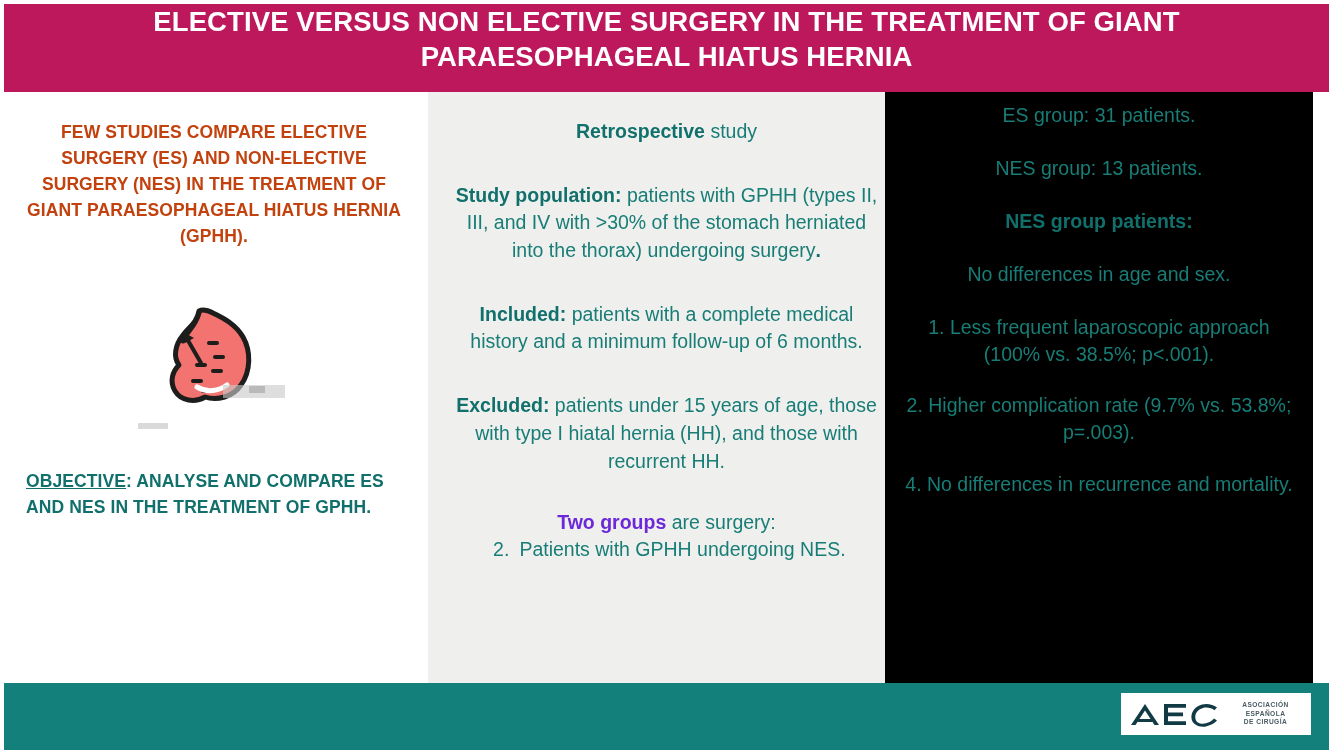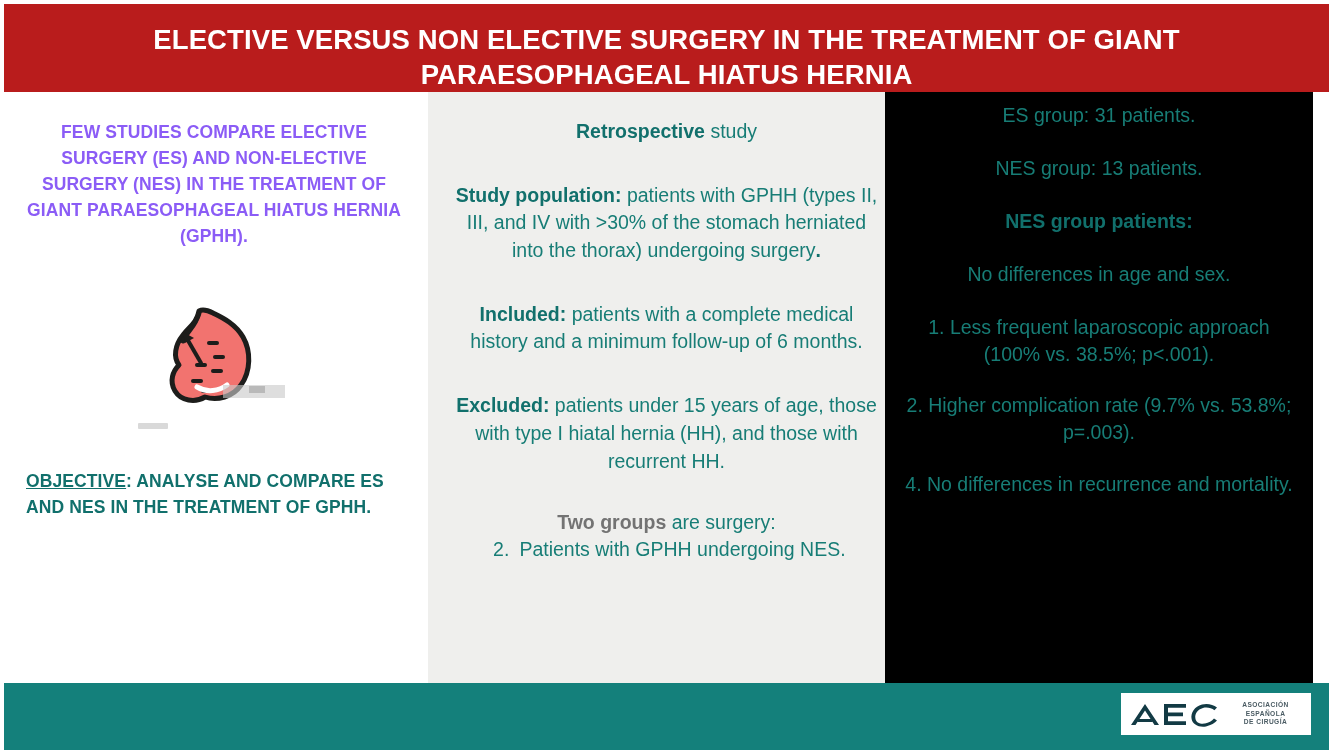"ELECTIVE VERSUS NON ELECTIVE SURGERY" .header-band { align-items: flex-end -> flex-start; background: #b91c1c -> #be185d }
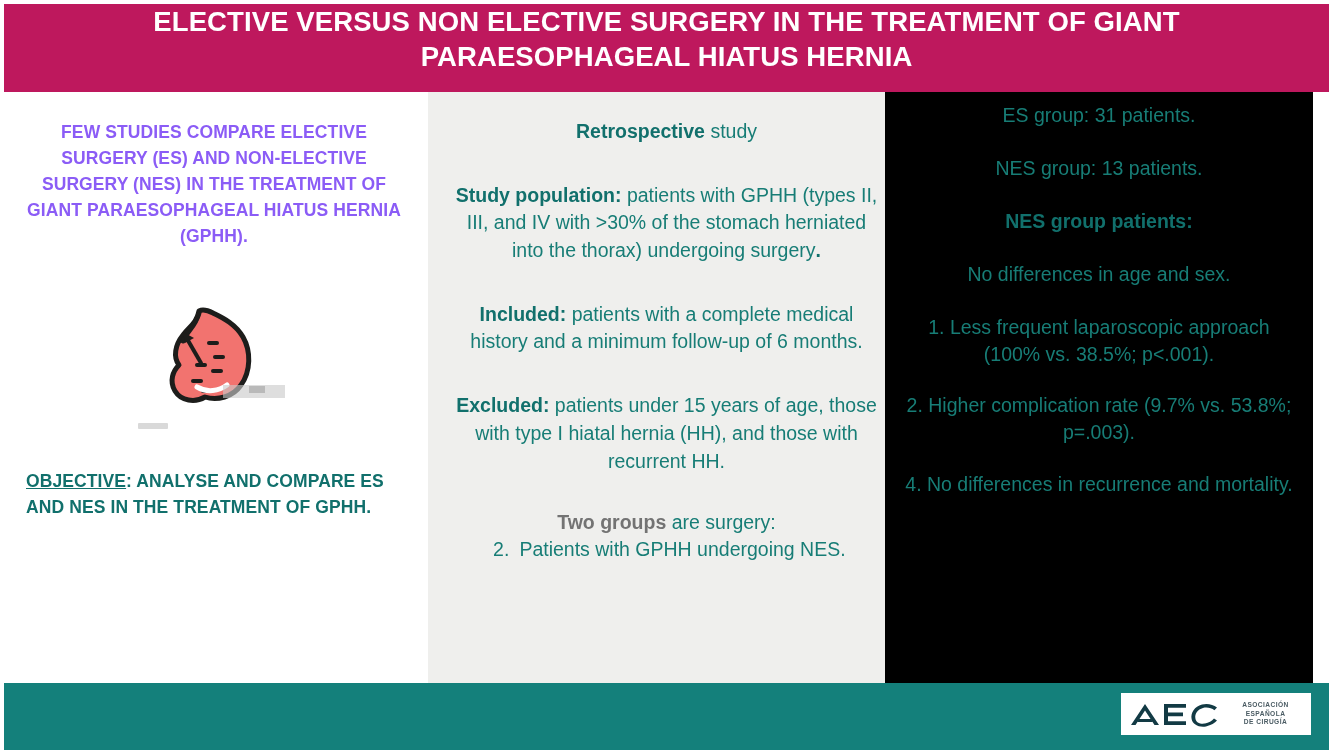"FEW STUDIES COMPARE ELECTIVE SURGERY" .left-headline { color: #8b5cf6 -> #c2410c }
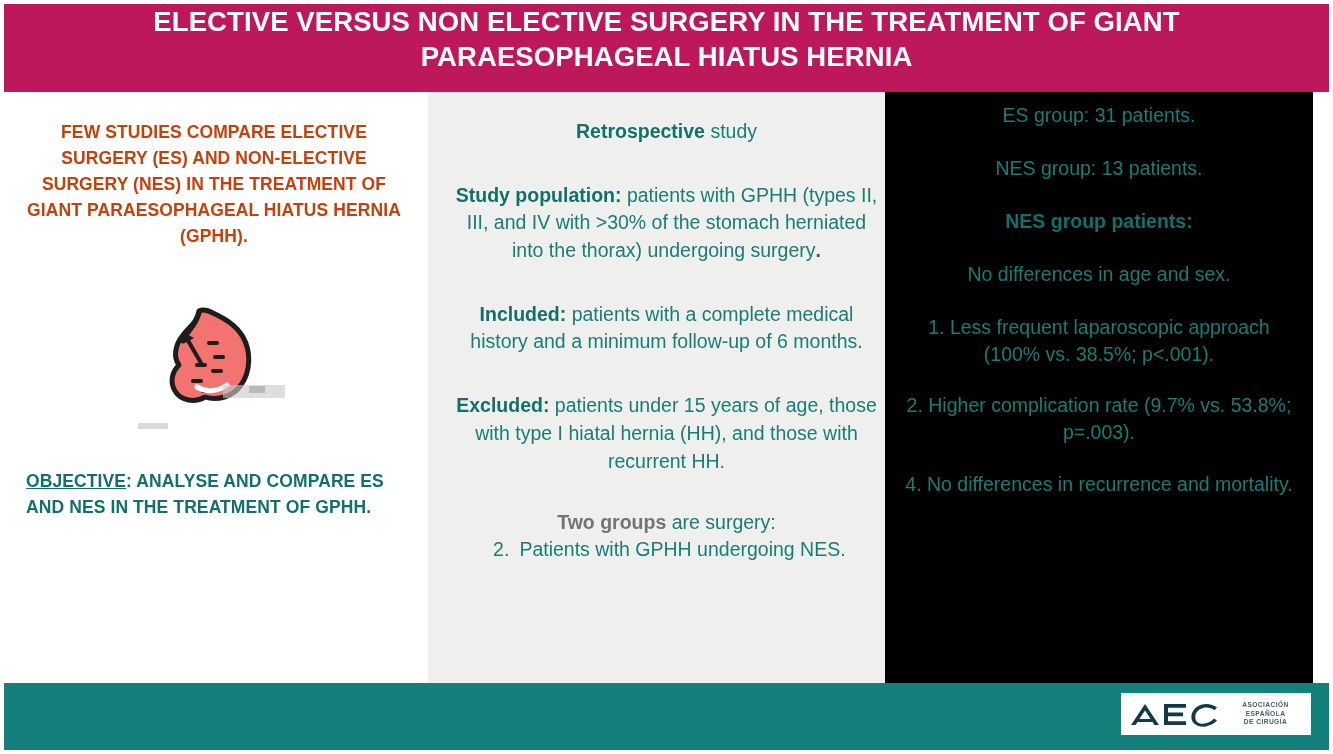"Two groups" .two-groups-title b { color: #737373 -> #6d28d9 }
